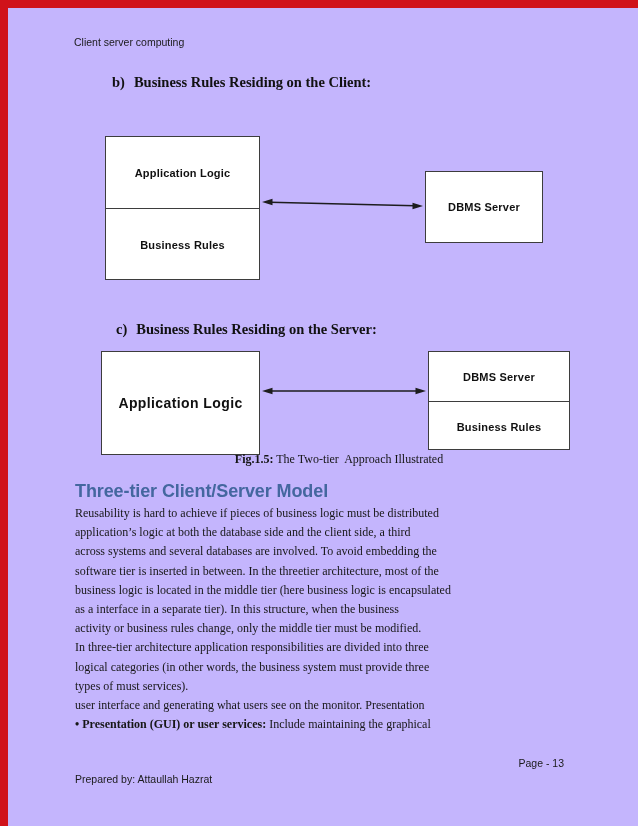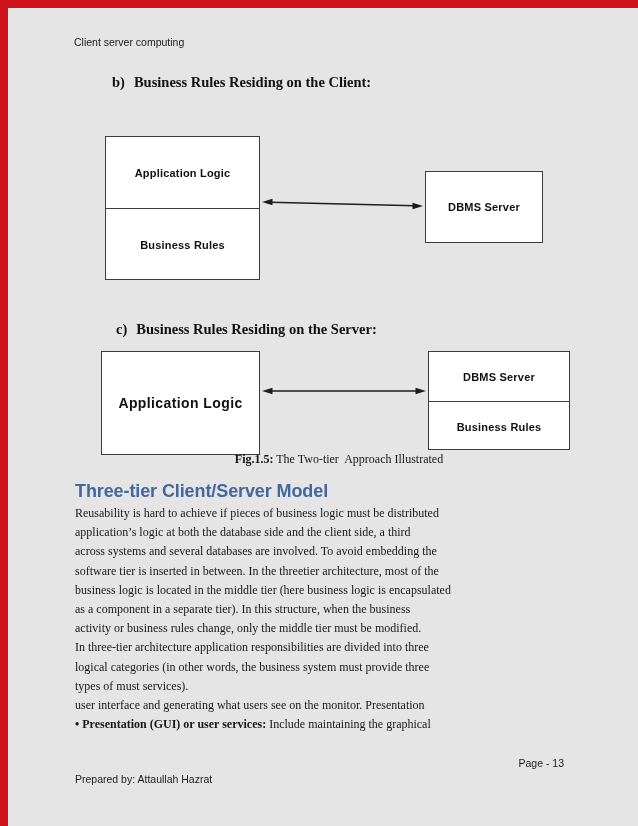"Client server computing" #page { background: #e5e5e5 -> #c4b5fd }
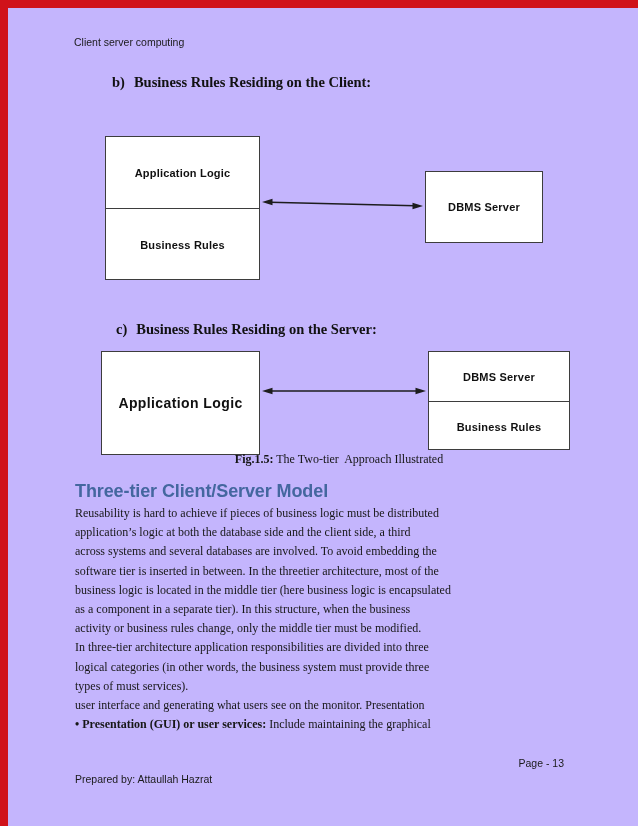"as a component in a" span { text: component -> interface }
